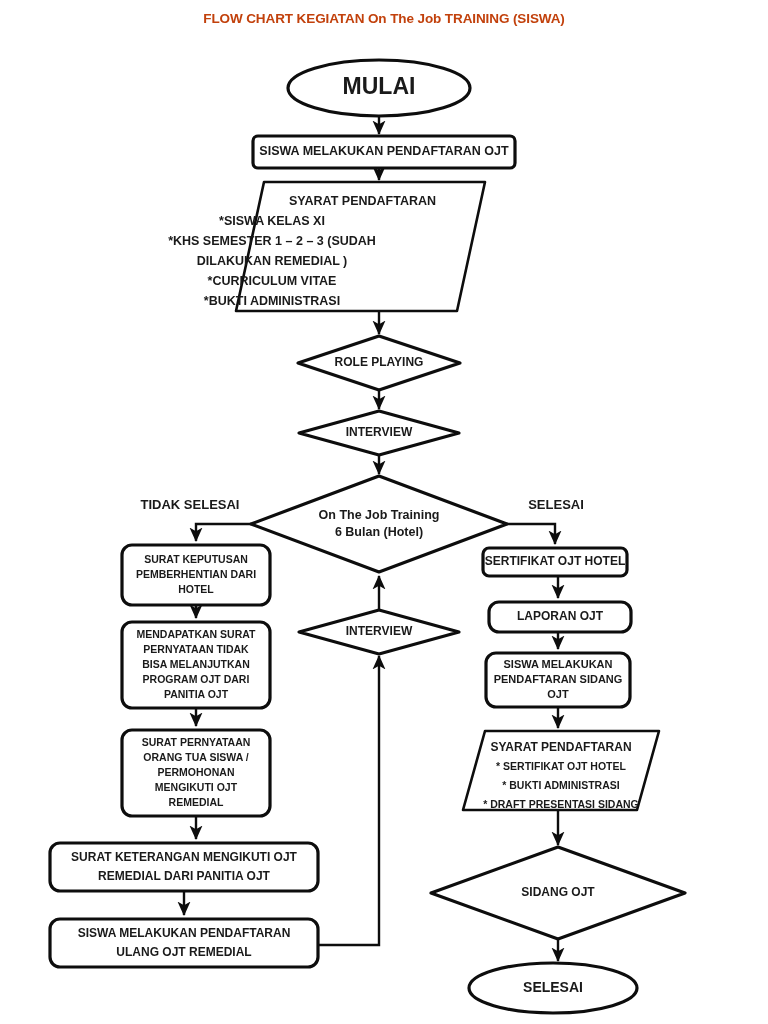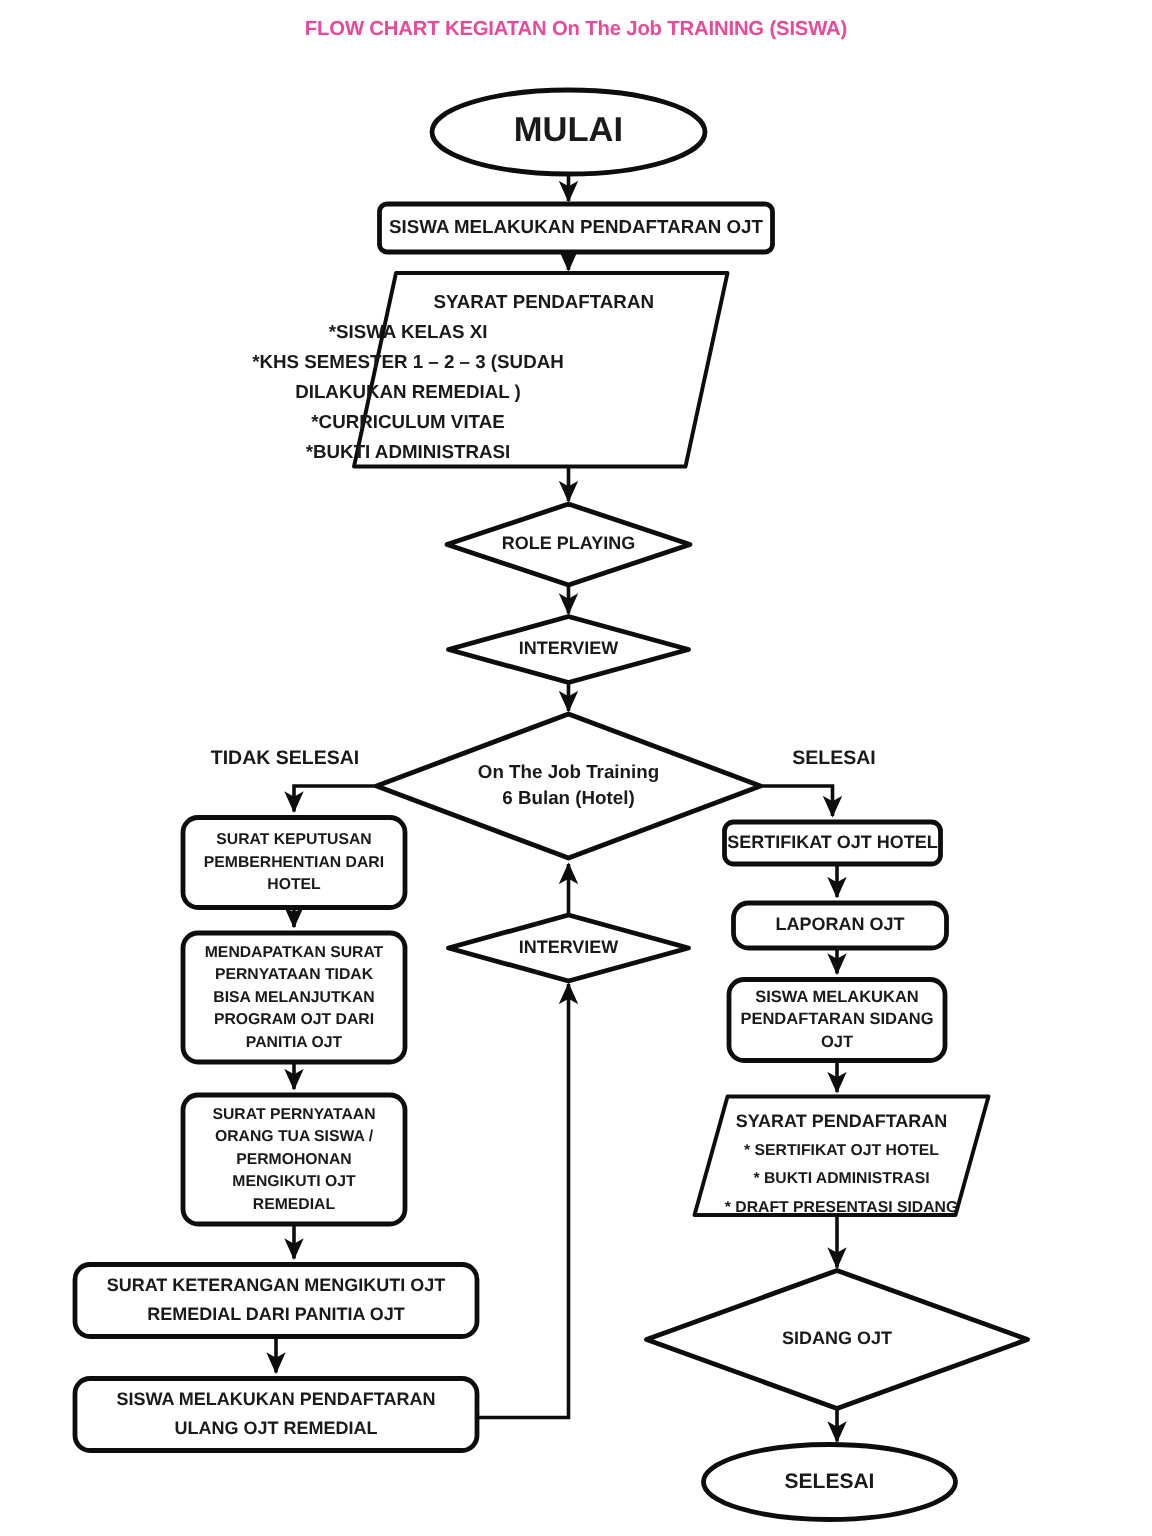"FLOW CHART KEGIATAN On The" .chart-title { color: #ec4899 -> #c2410c }
